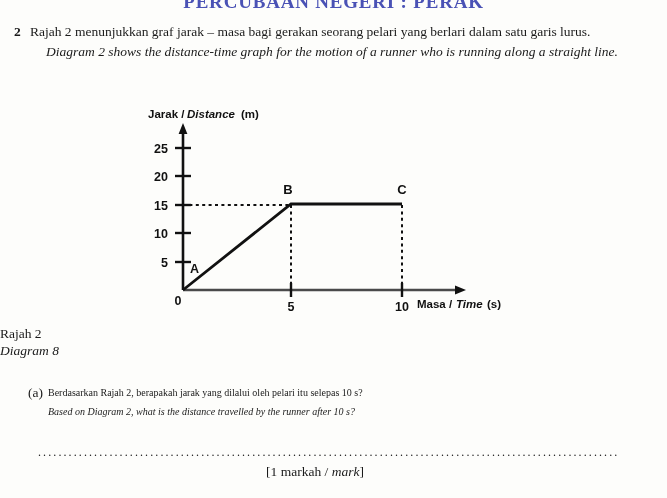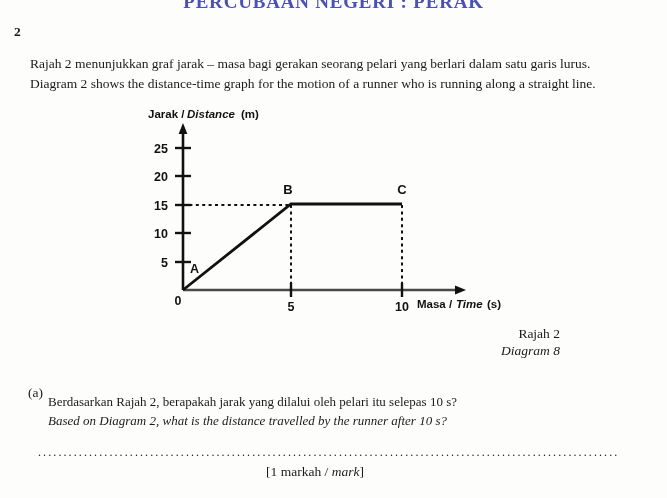"Rajah 2 menunjukkan graf jarak" .q-malay { margin-top: 32px -> none }
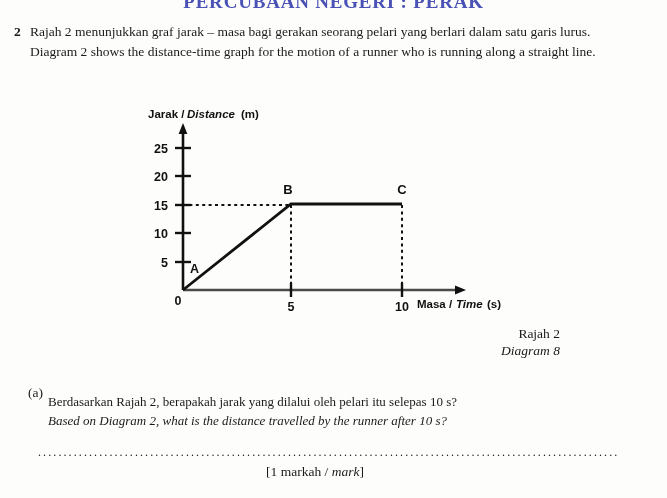"Diagram 2 shows the distance-time" .q-english { font-style: none -> italic; margin-left: none -> 16px }
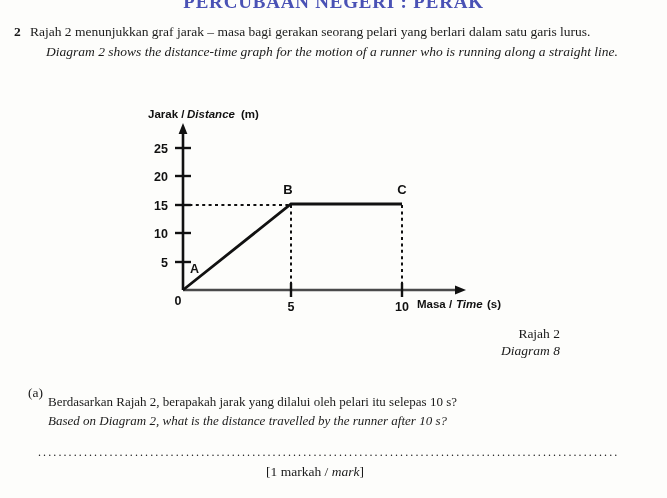"Rajah 2" .fig-caption { text-align: right -> left }
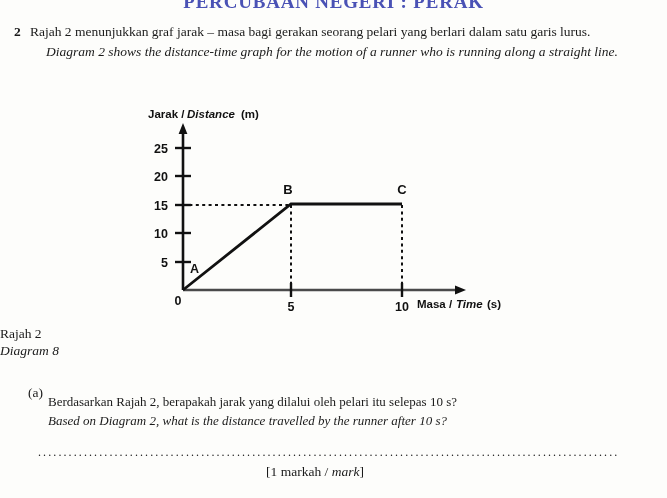"Berdasarkan Rajah 2, berapakah jarak" .a-body { font-size: 13px -> 10px; margin-top: 9px -> none }
